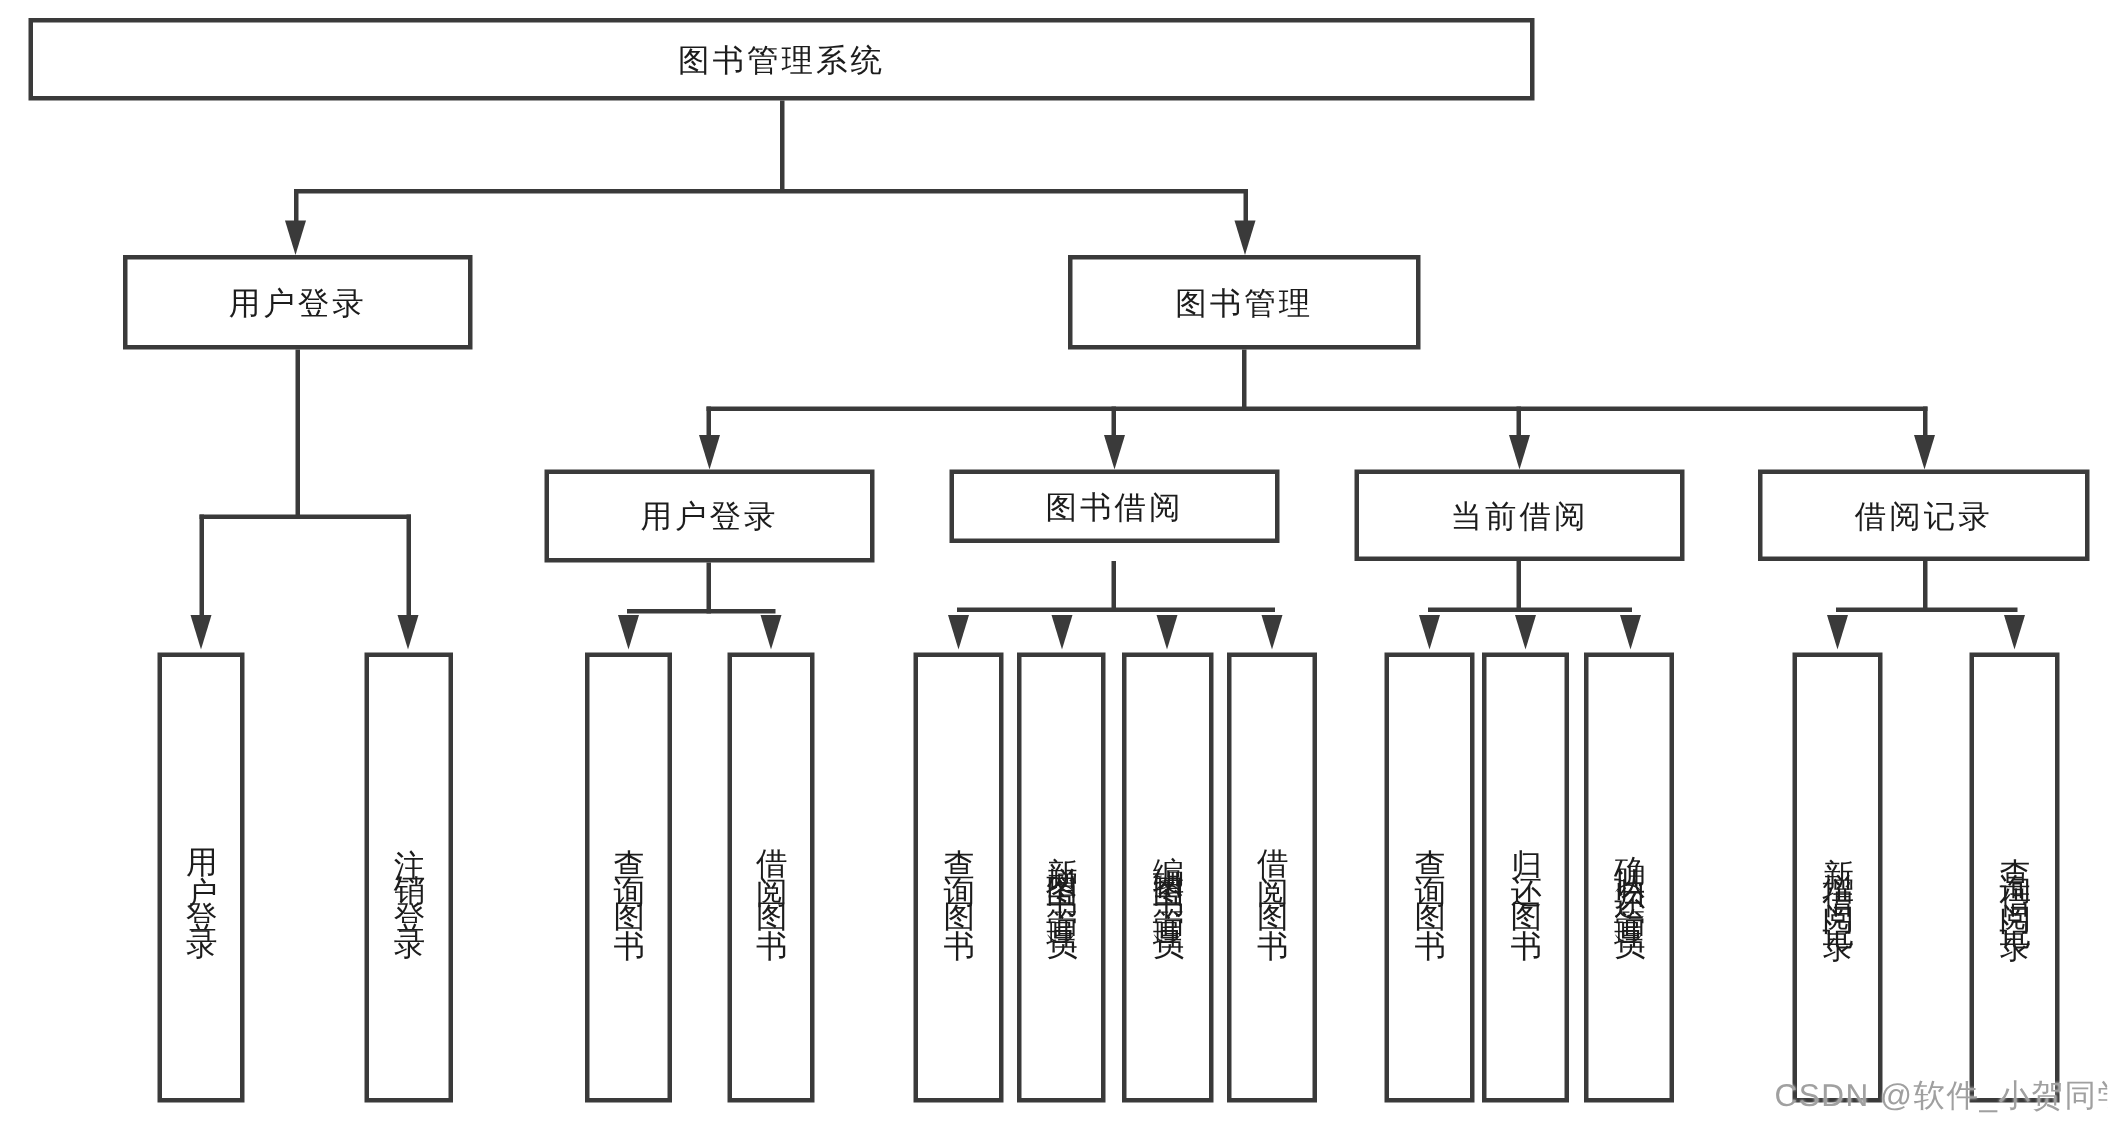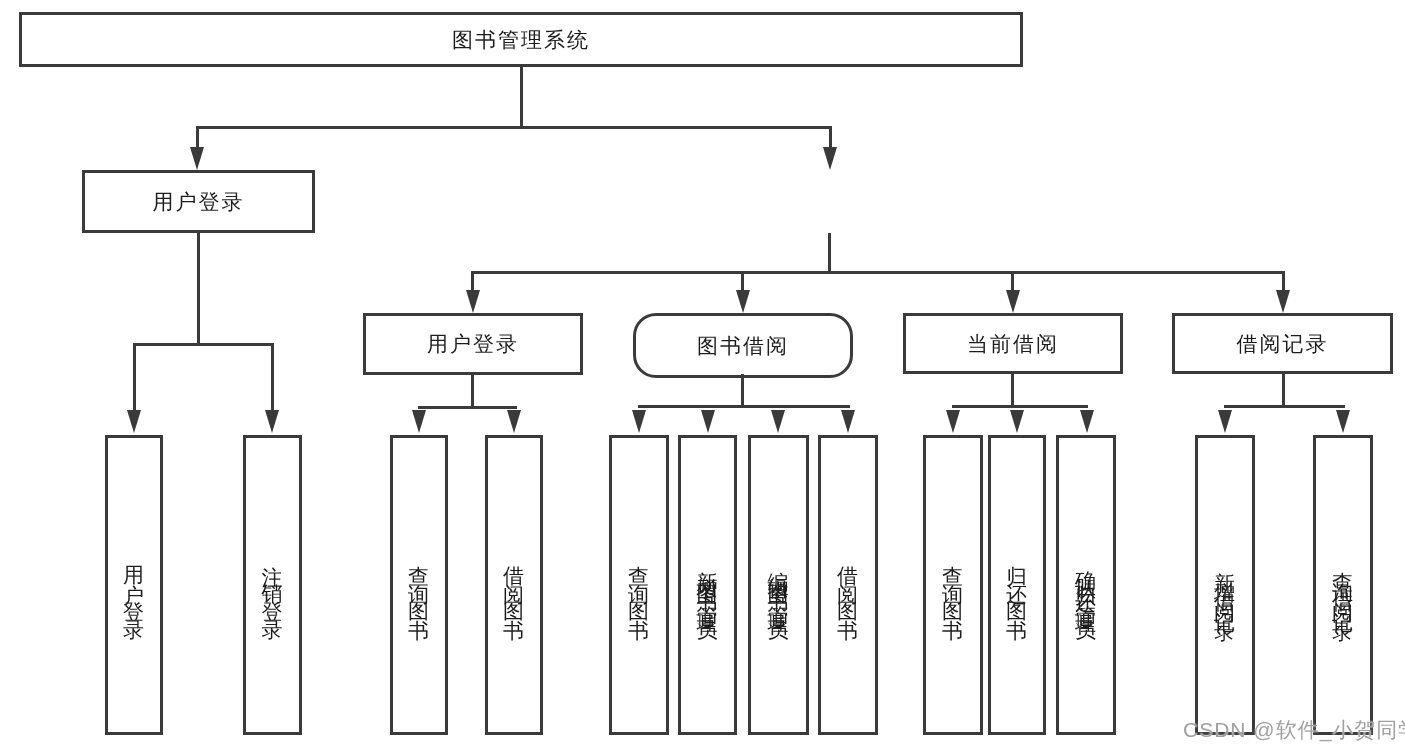"图书管理" div.box { html: none -> <div> <span>图书管理</span> </div> }
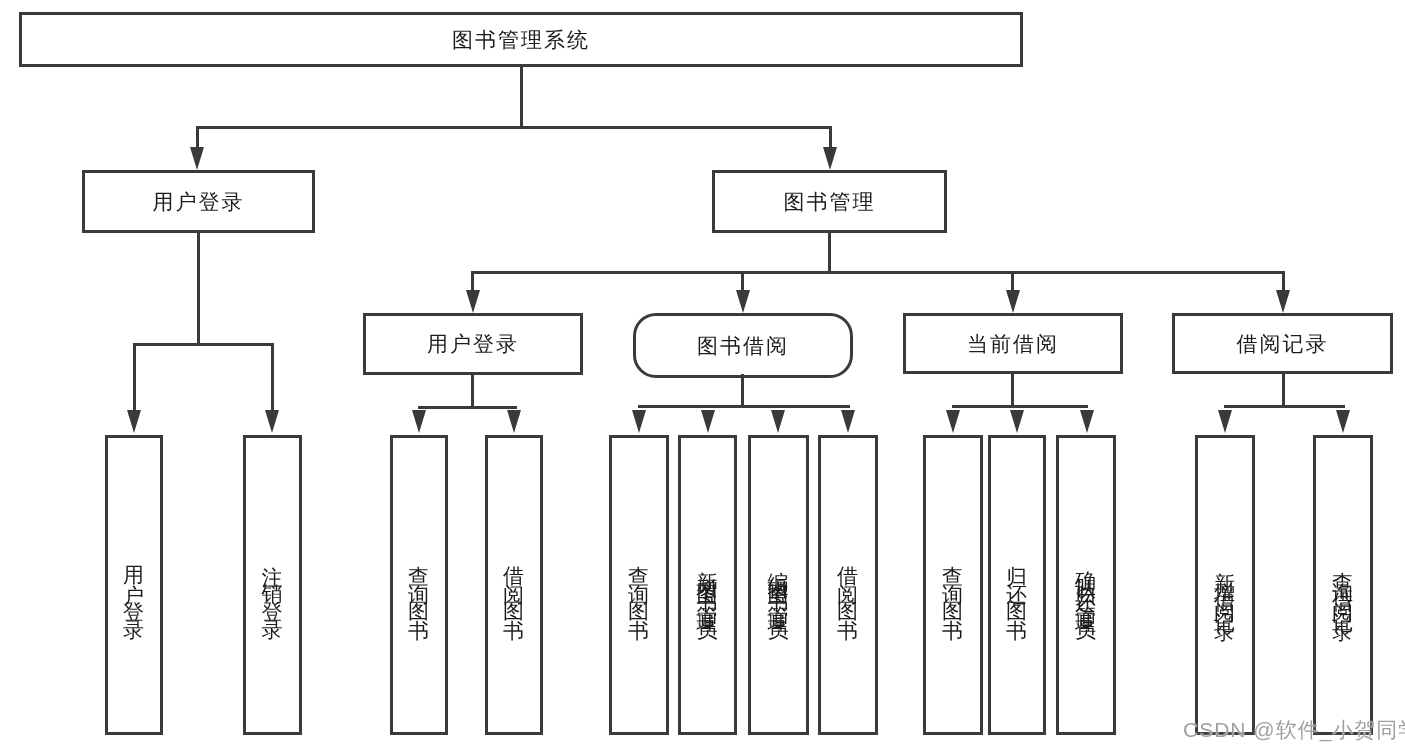"图书借阅" div.box { border-radius: 23px -> none; height: 65px -> 49px }
